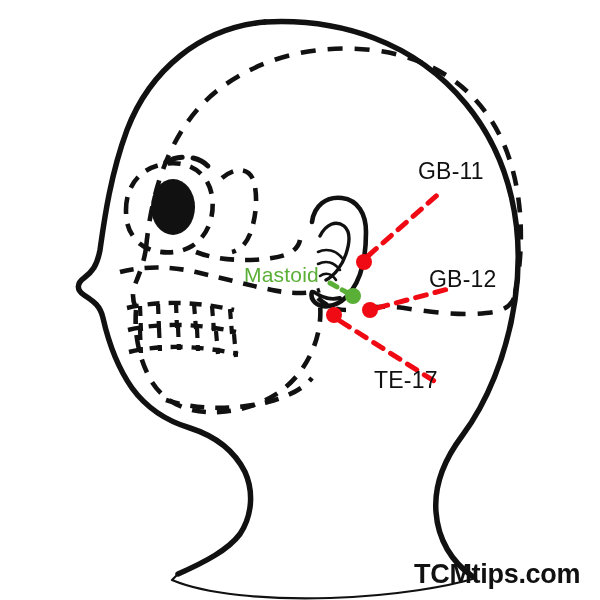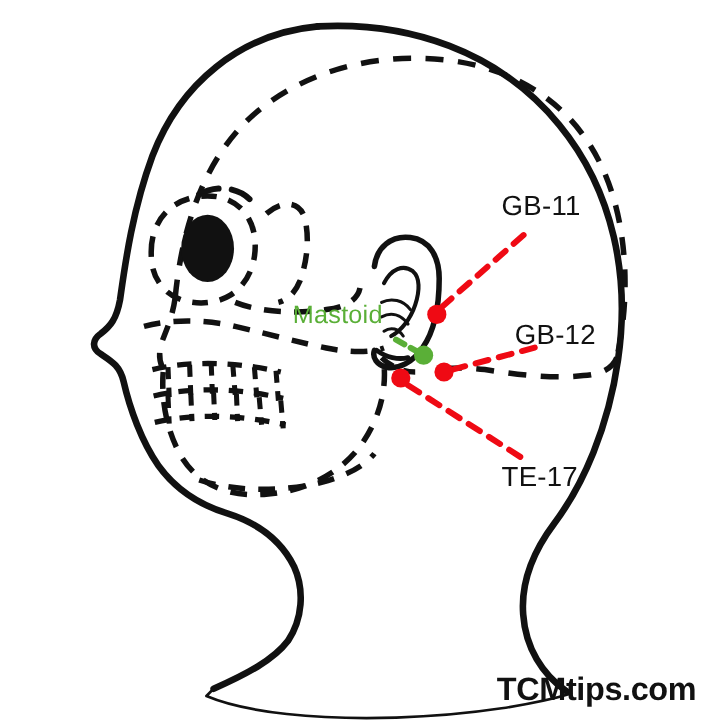"Mastoid" div.label-text { top: 252px -> 264px }
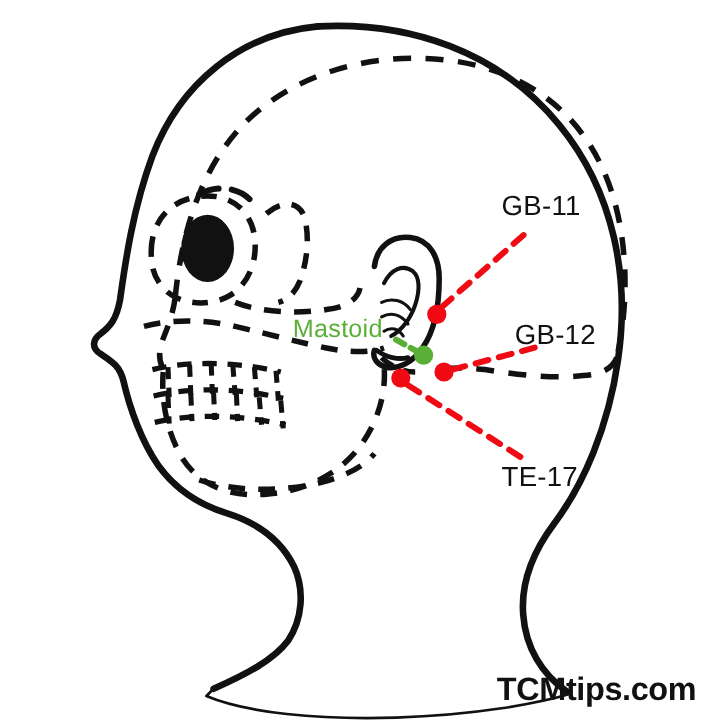"TE-17" div.label-text { margin-left: 44px -> none; top: 386px -> 369px }
